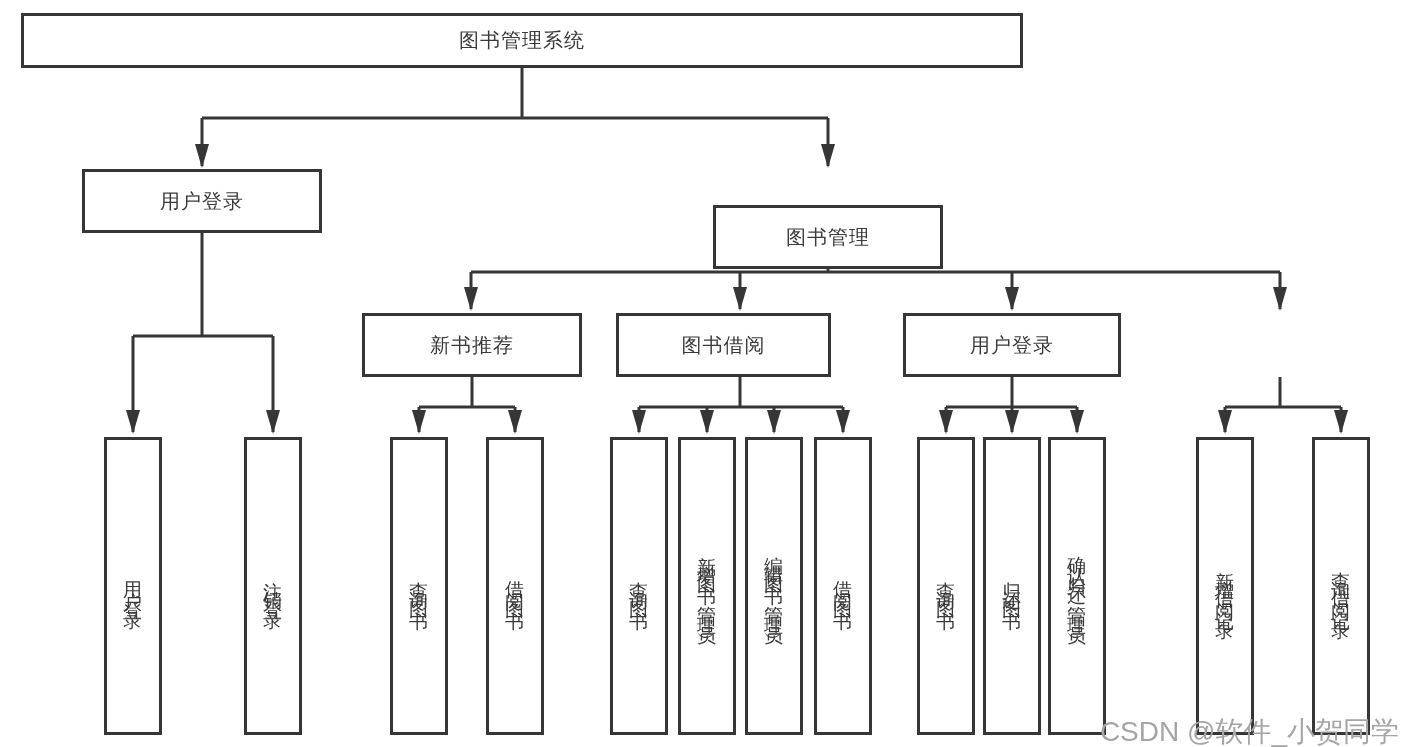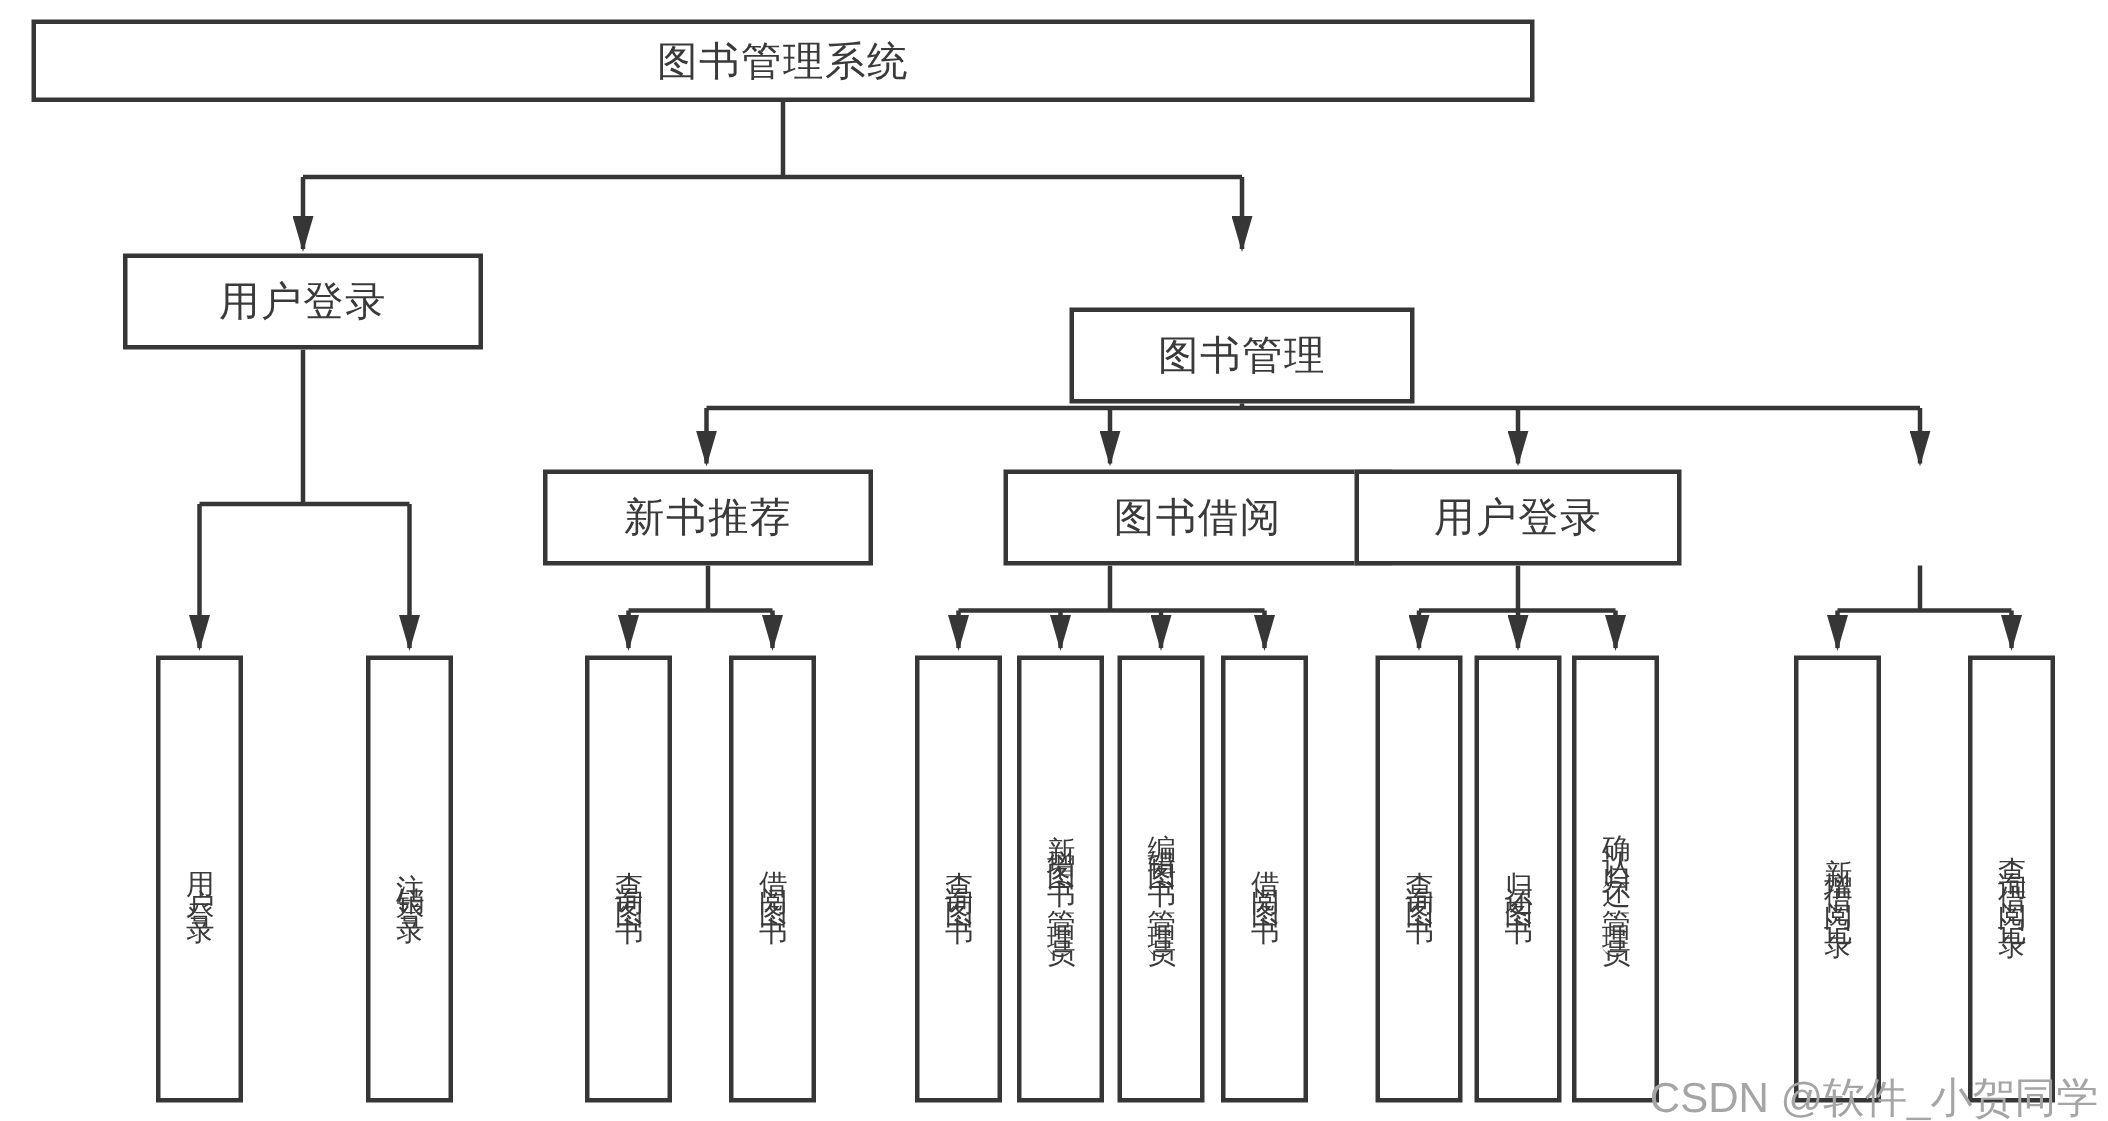"图书管理系统" .node.h { font-size: 27px -> 20px }
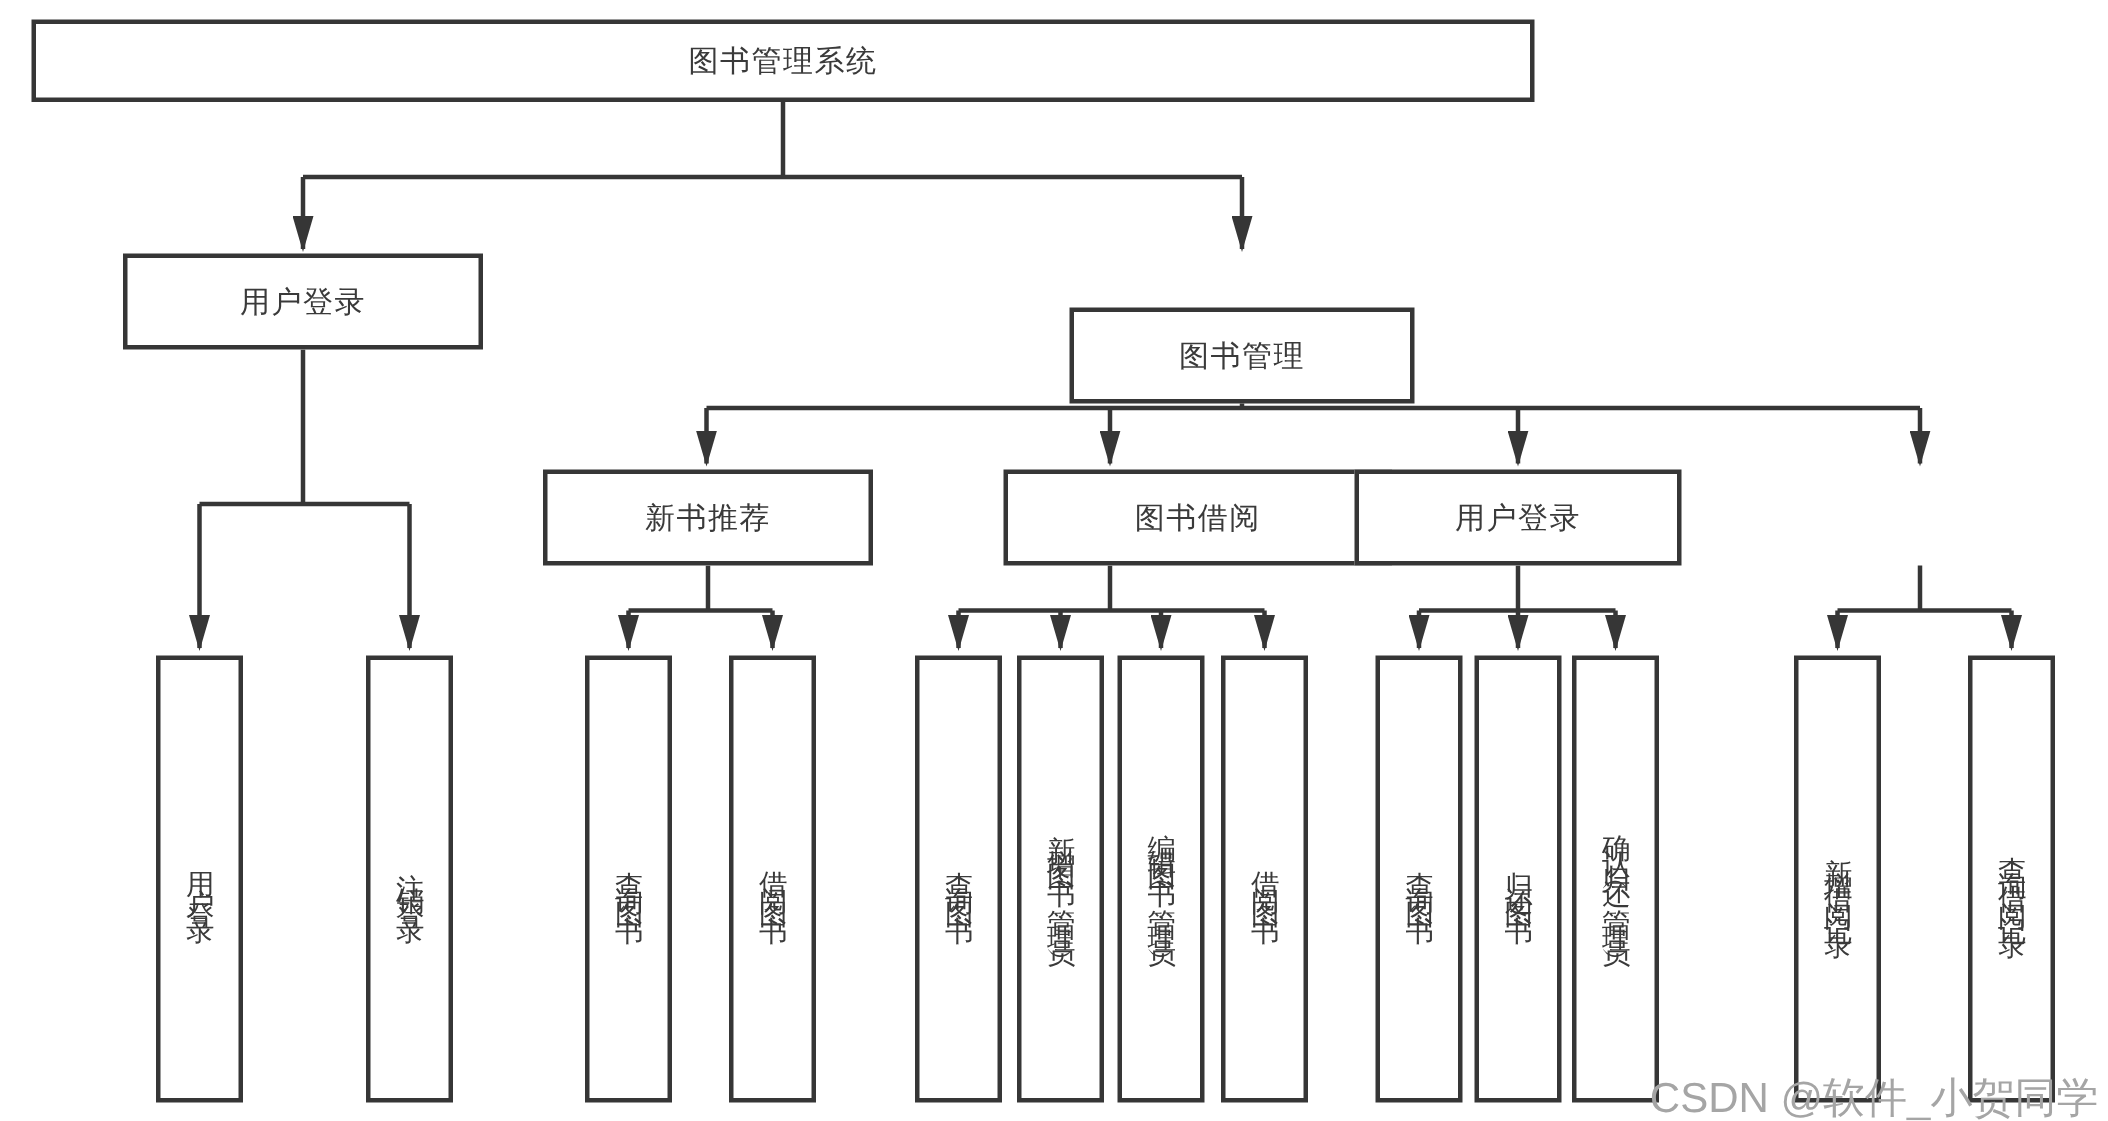"图书借阅" div.node { left: 669px -> 616px; width: 259px -> 215px }
